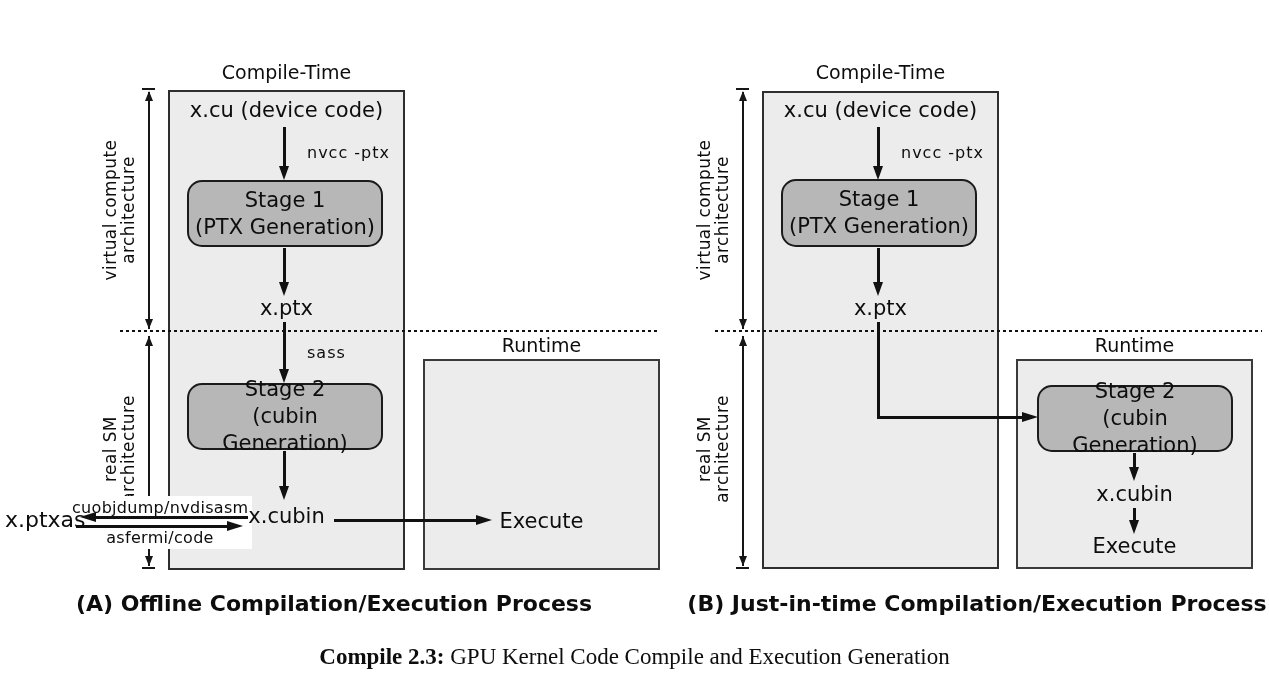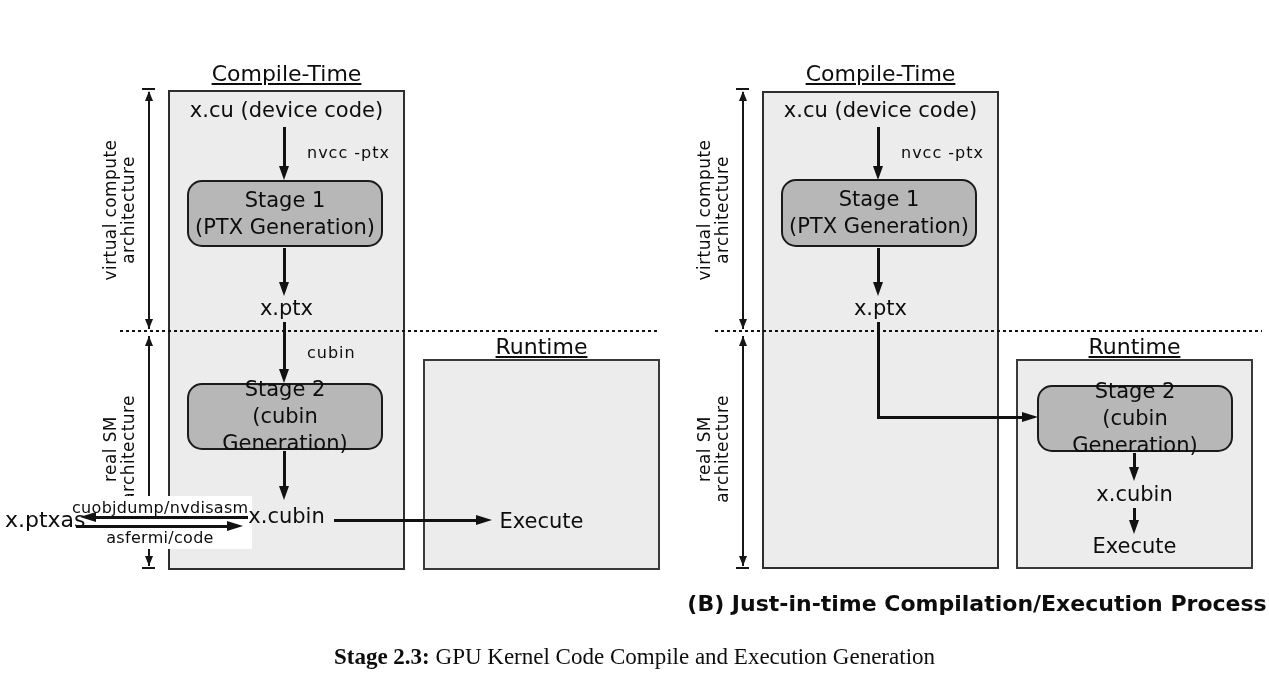"Compile-Time" .title { font-size: 22px -> 19px; text-decoration: underline -> none }
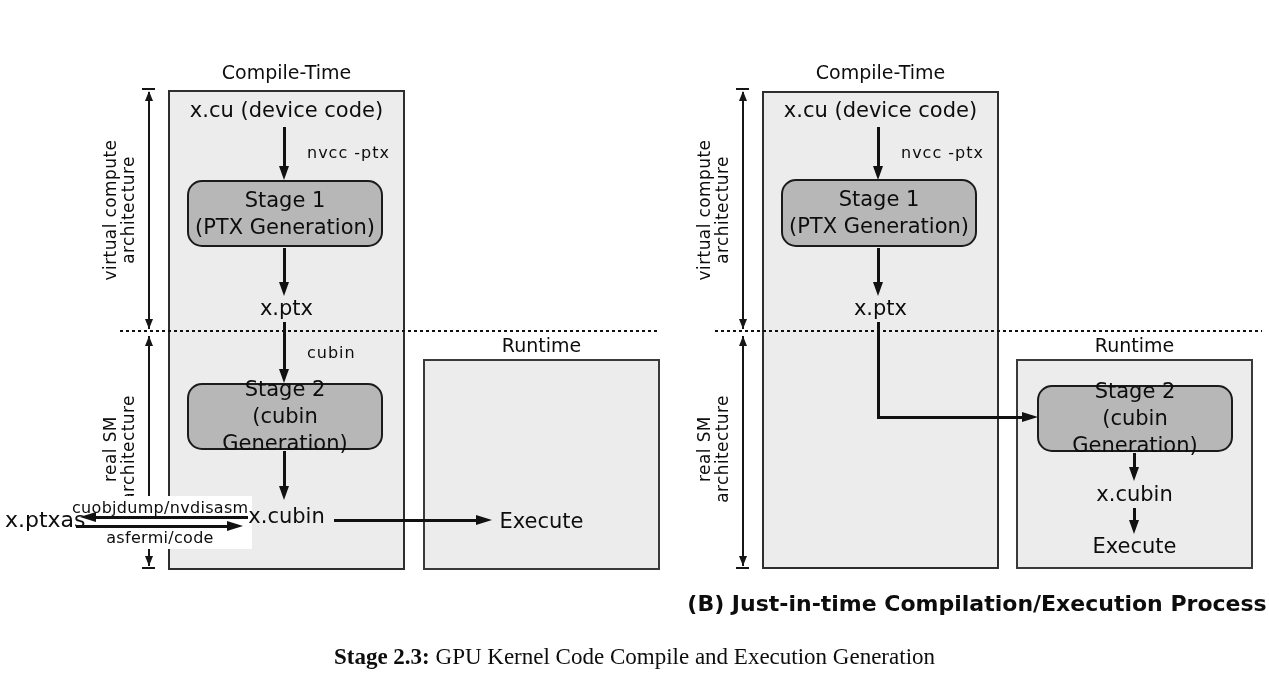"cubin" div.small { text: cubin -> sass }
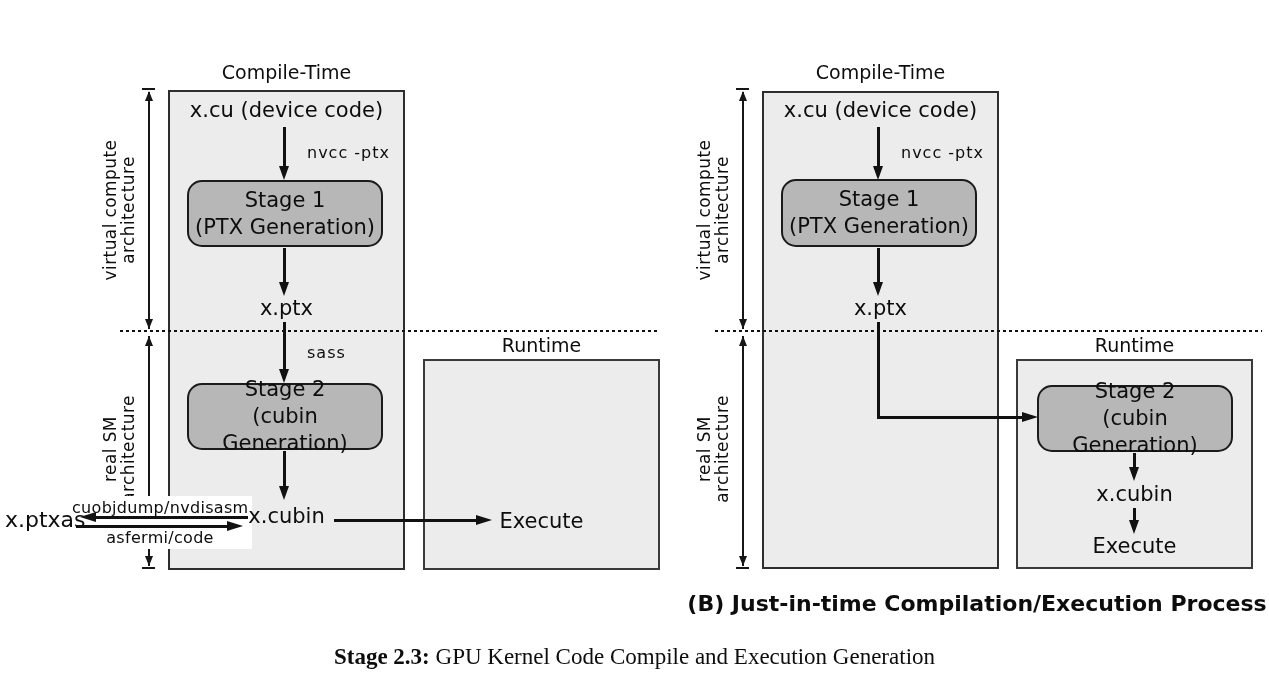"(A) Offline Compilation/Execution" div.panel-cap { html: none -> <div>(A) Offline Compilation/Execution Process</div> }
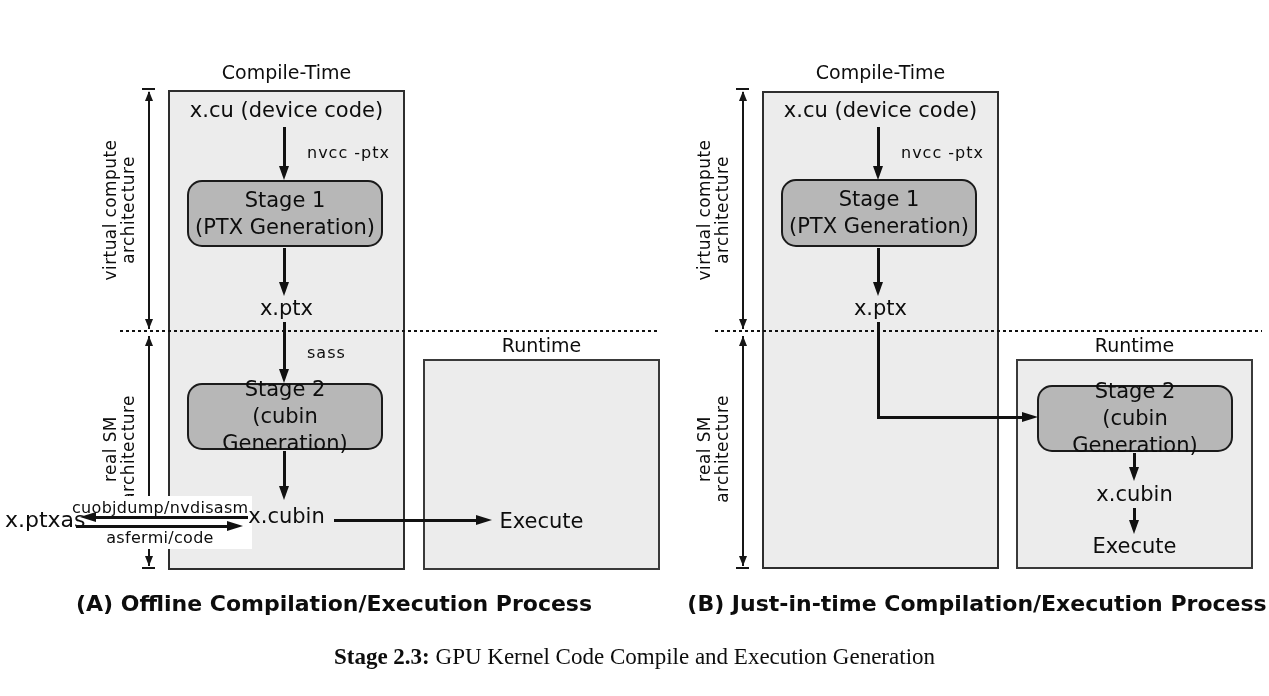"Stage 2.3:" span.b { text: Stage -> Compile }
